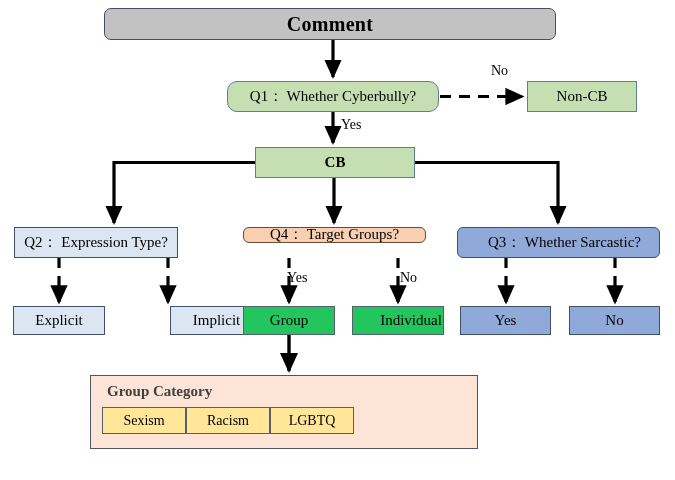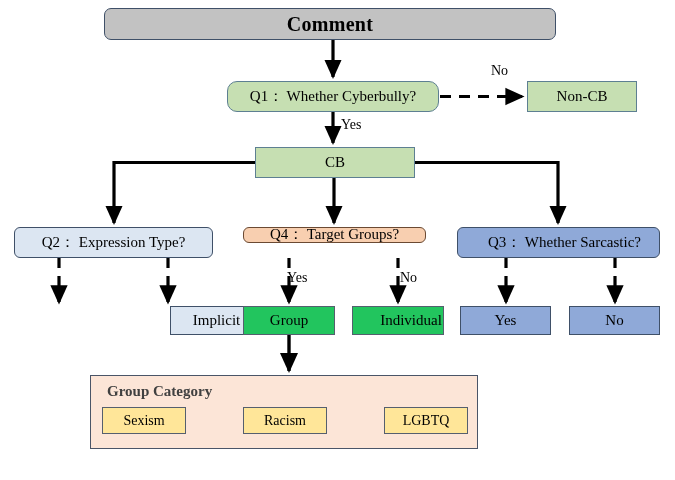"CB" .n-cb { font-weight: none -> bold }
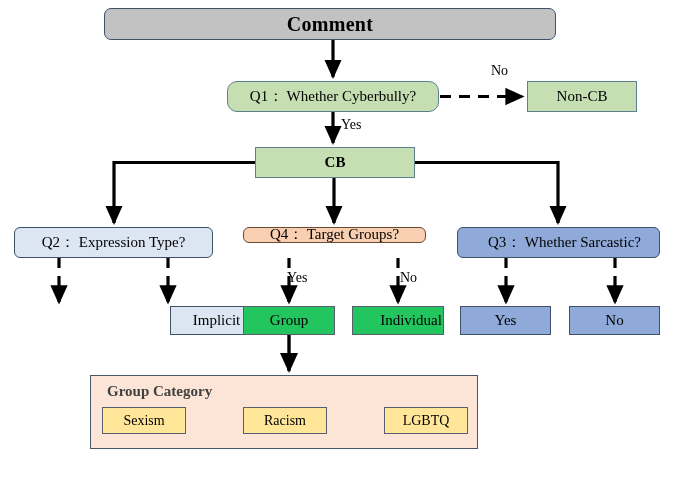"Q2： Expression Type?" .n-q2 { border-radius: 6px -> 0; width: 199px -> 164px }
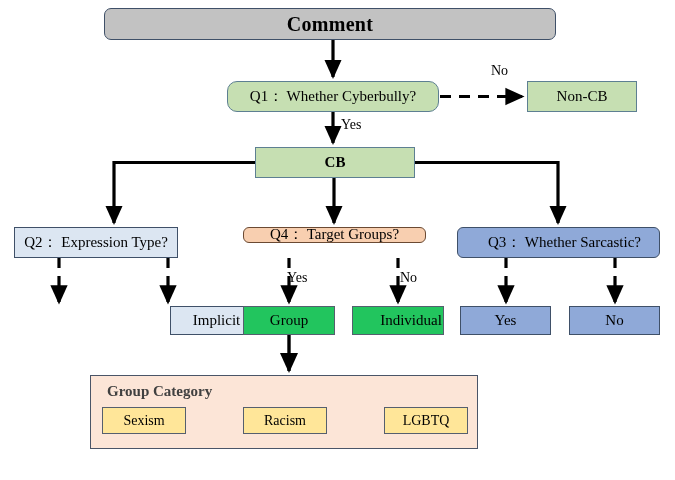"Explicit" div.node { html: none -> <div>Explicit</div> }
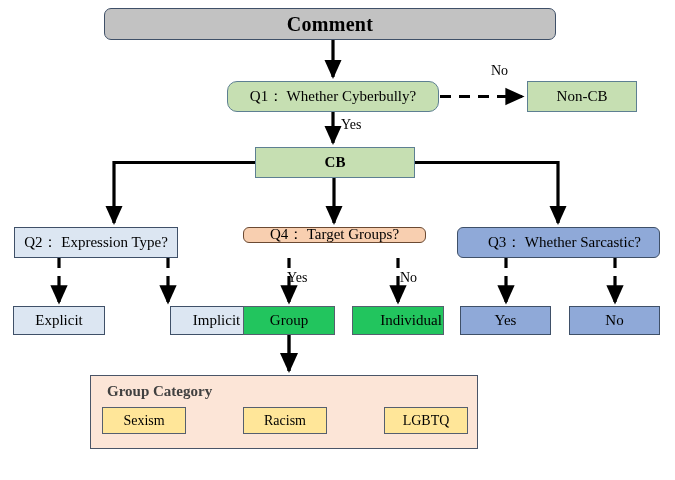"Sexism" .gc-tags { justify-content: space-between -> flex-start }
